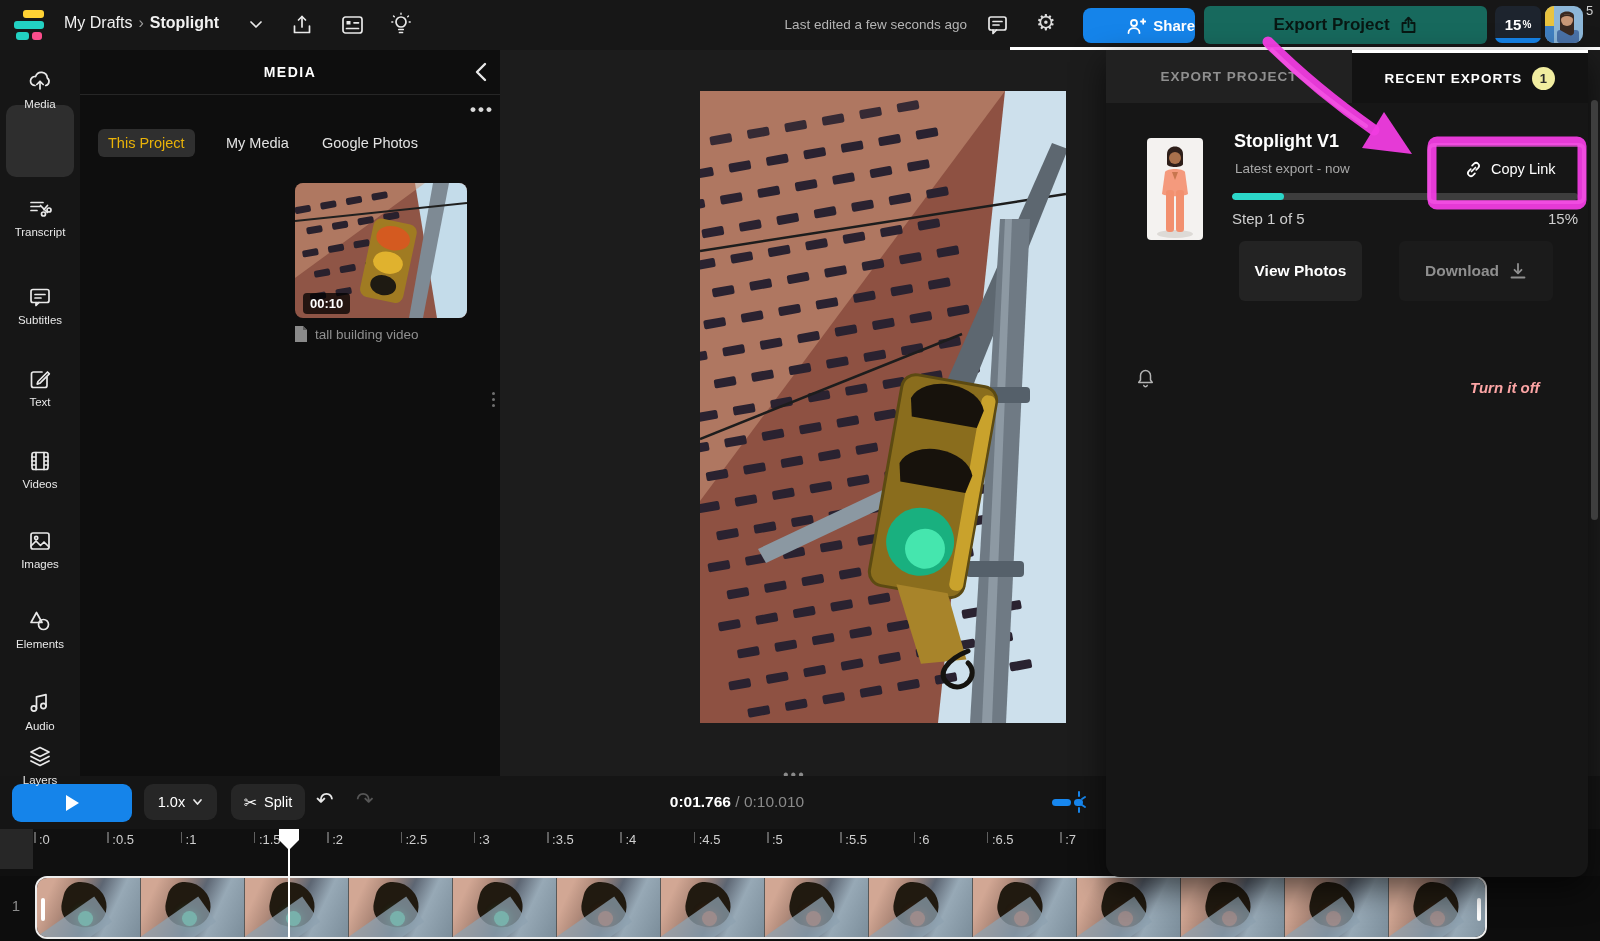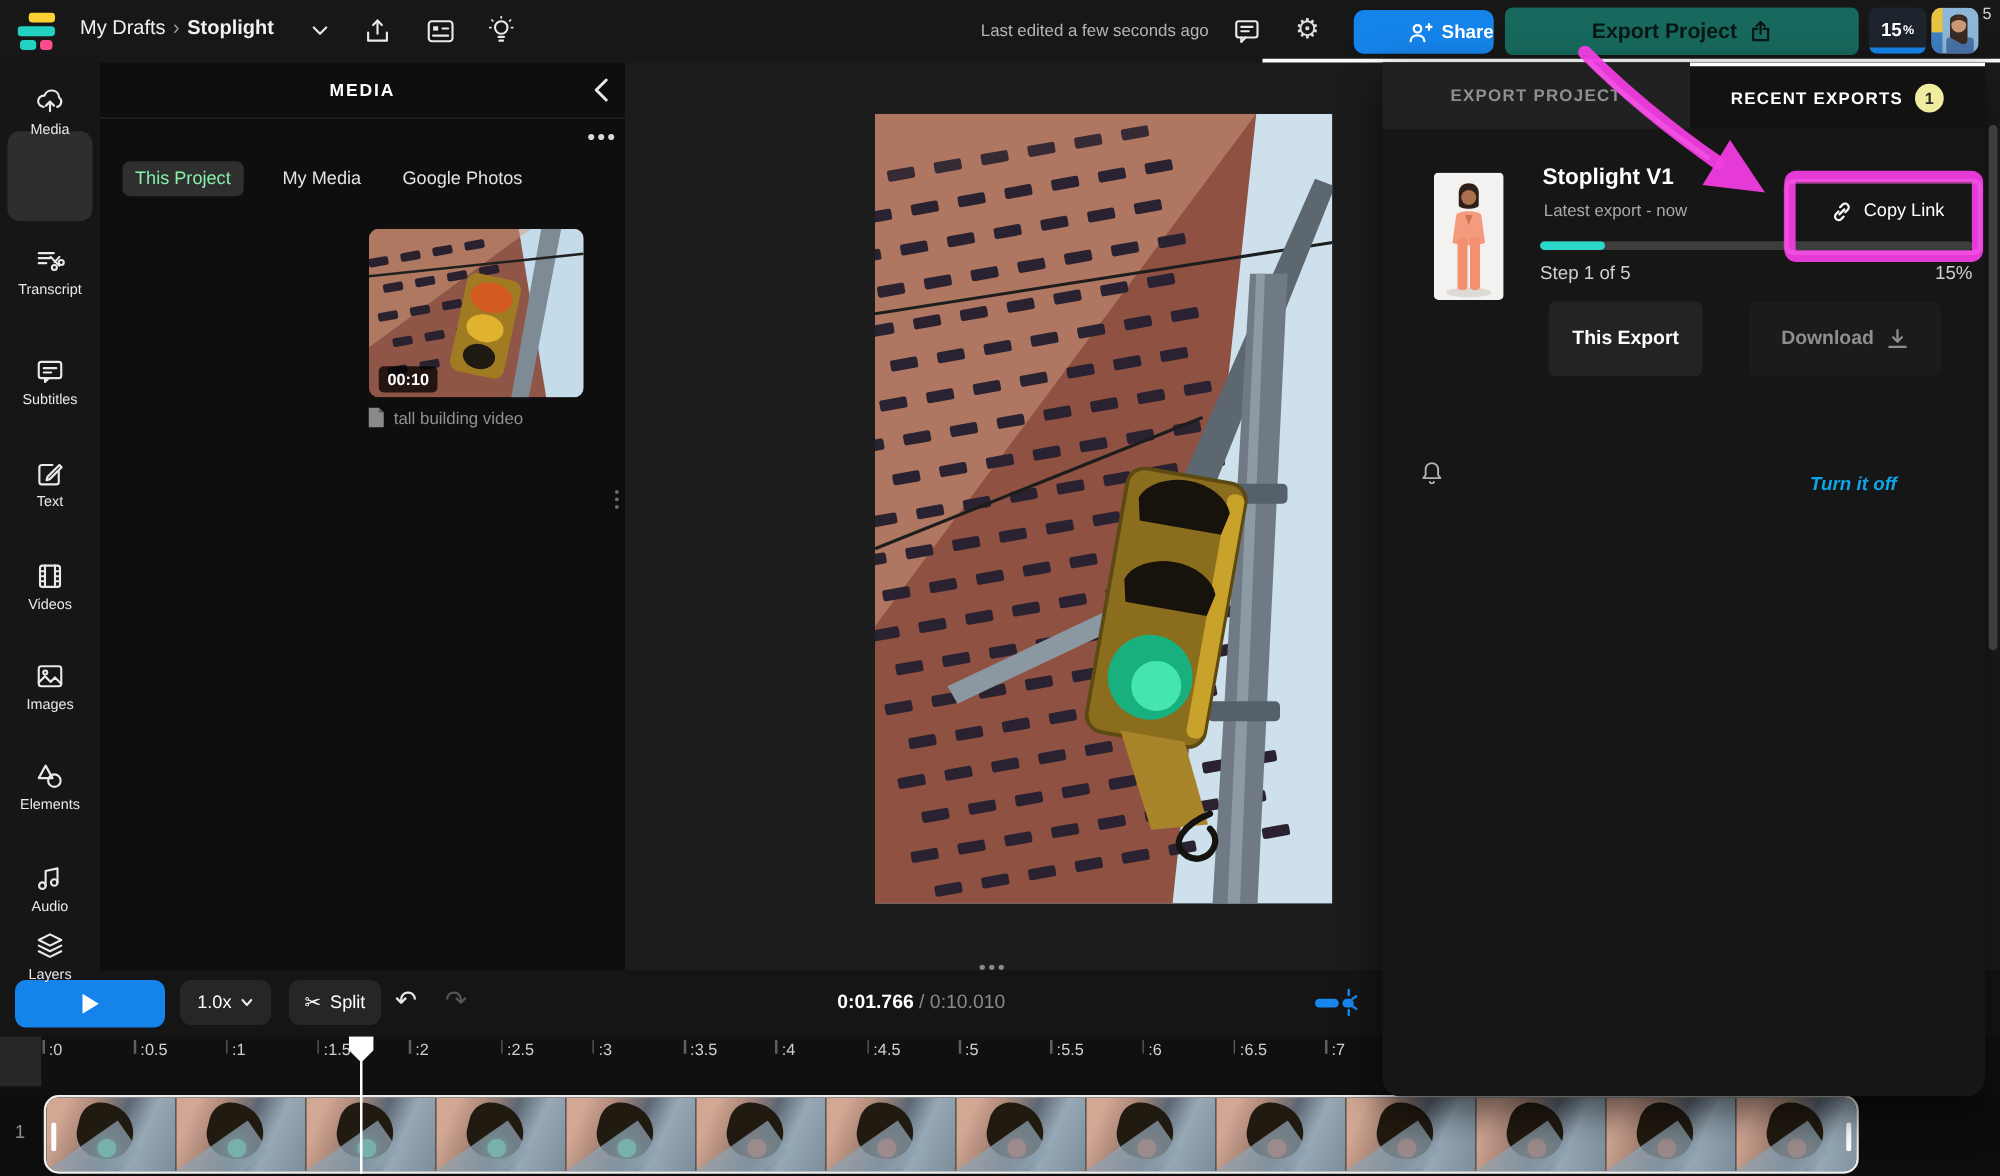"This Project" .mp-tab.active { color: #86efac -> #eab308 }
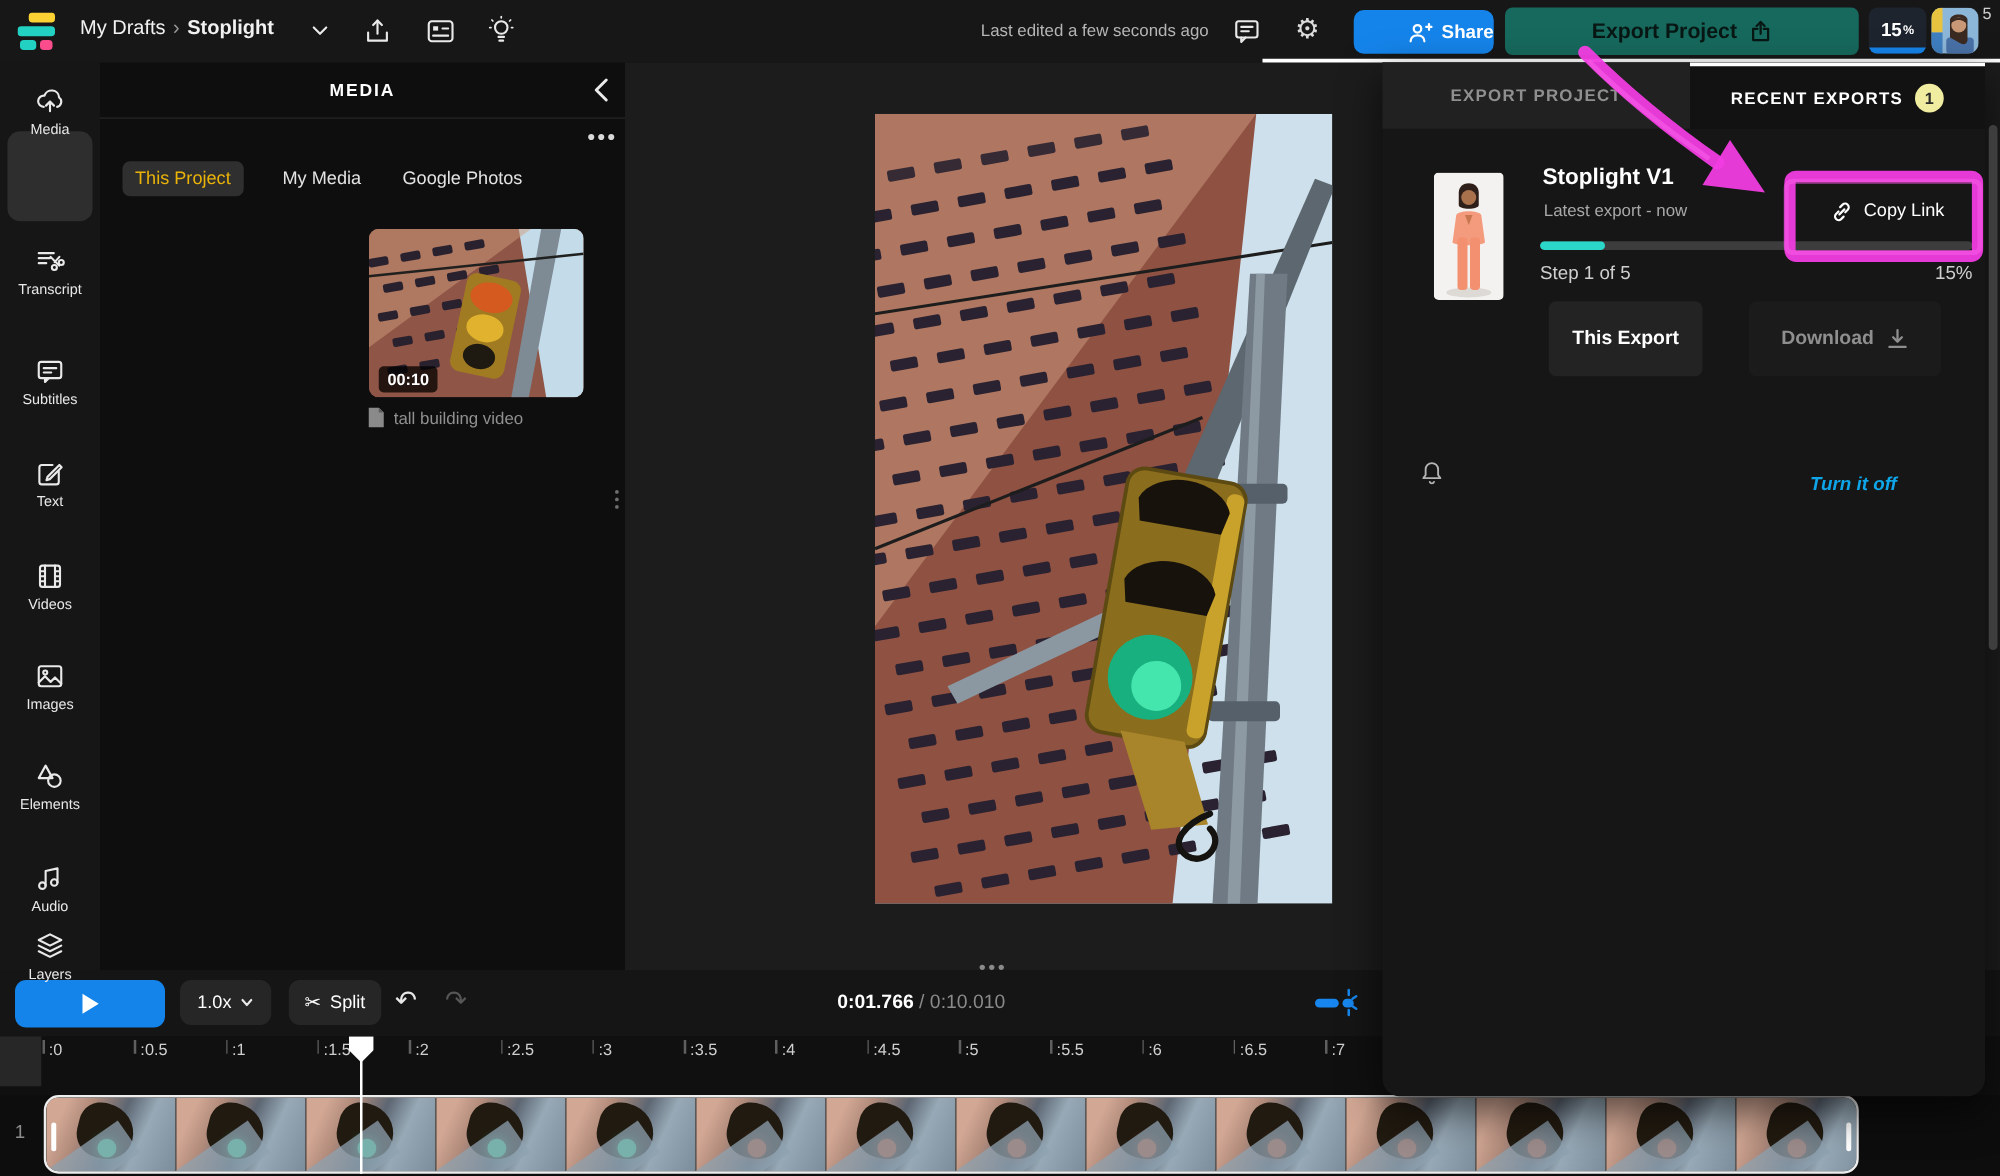"This Export" span { text: This Export -> View Photos }
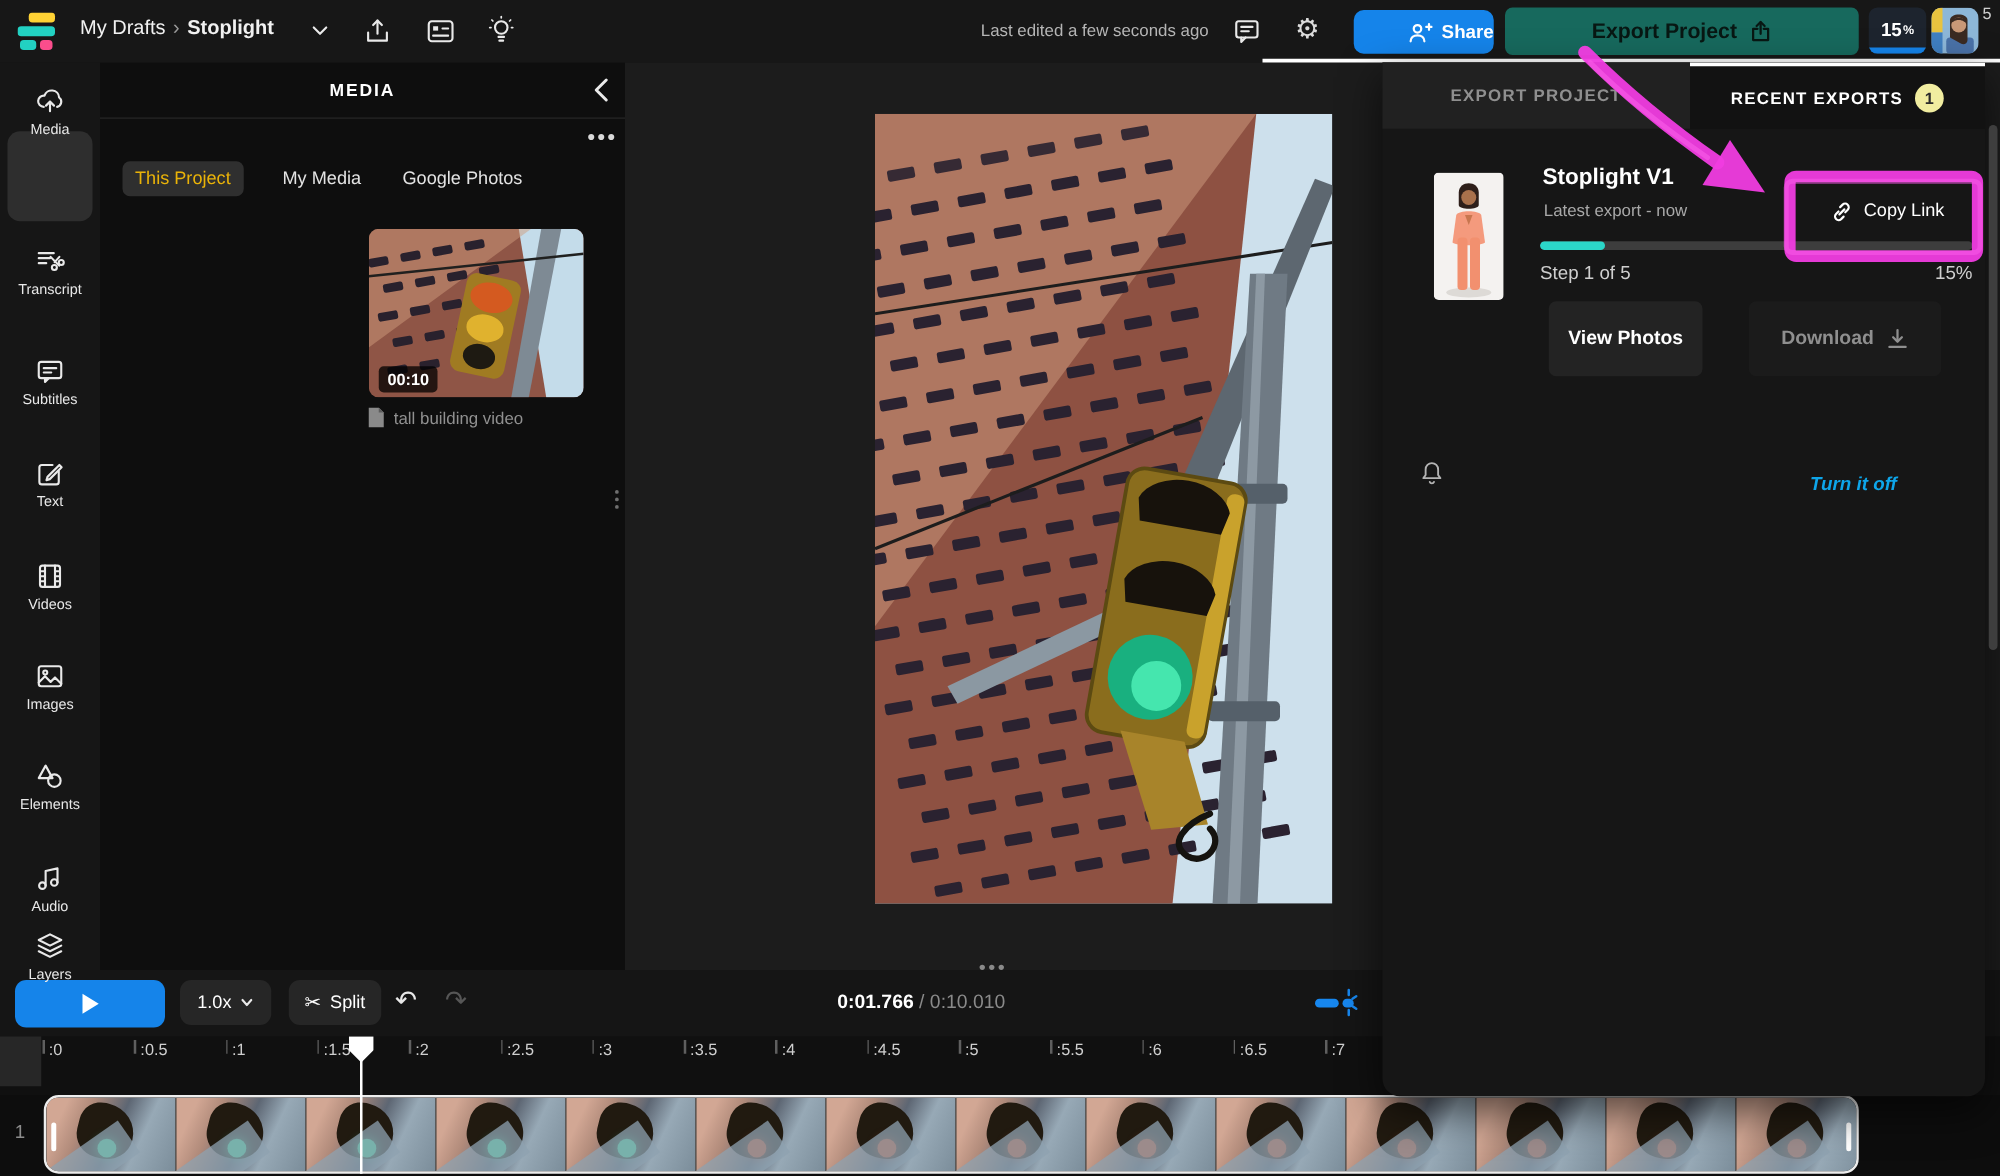"Turn it off" .ep-turnoff { color: #0ea5e9 -> #fca5a5; left: 342px -> 364px }
